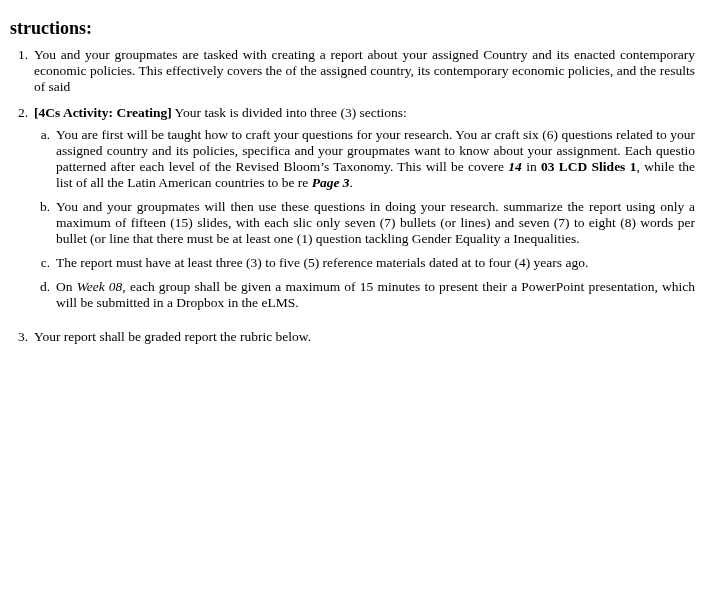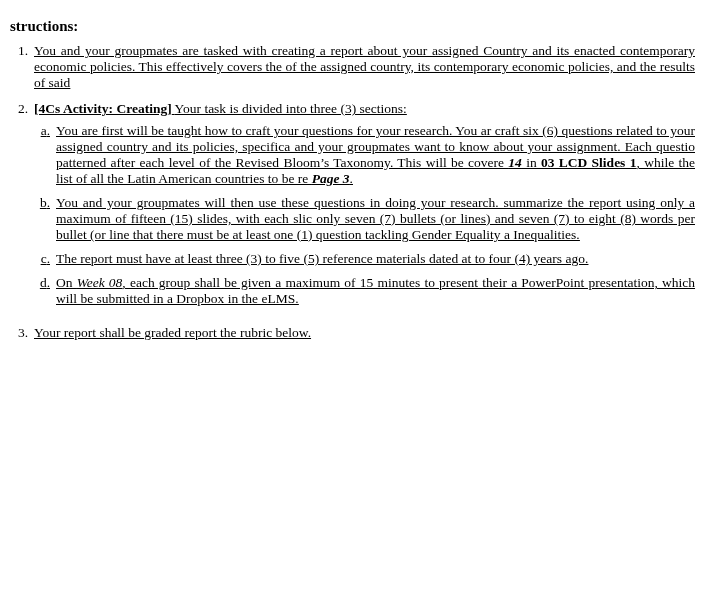"structions:" .instructions-heading { font-size: 15px -> 18px }
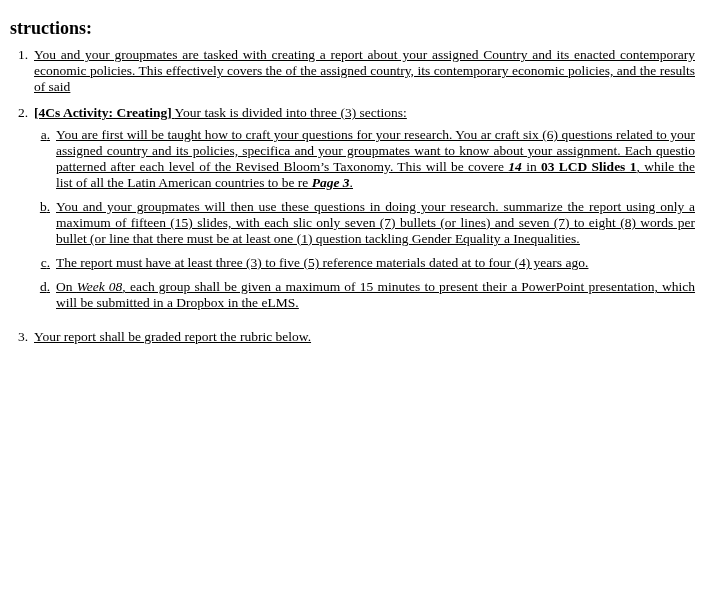"You and your groupmates are" ol.main-list > li .li-content { text-decoration: underline -> none }
